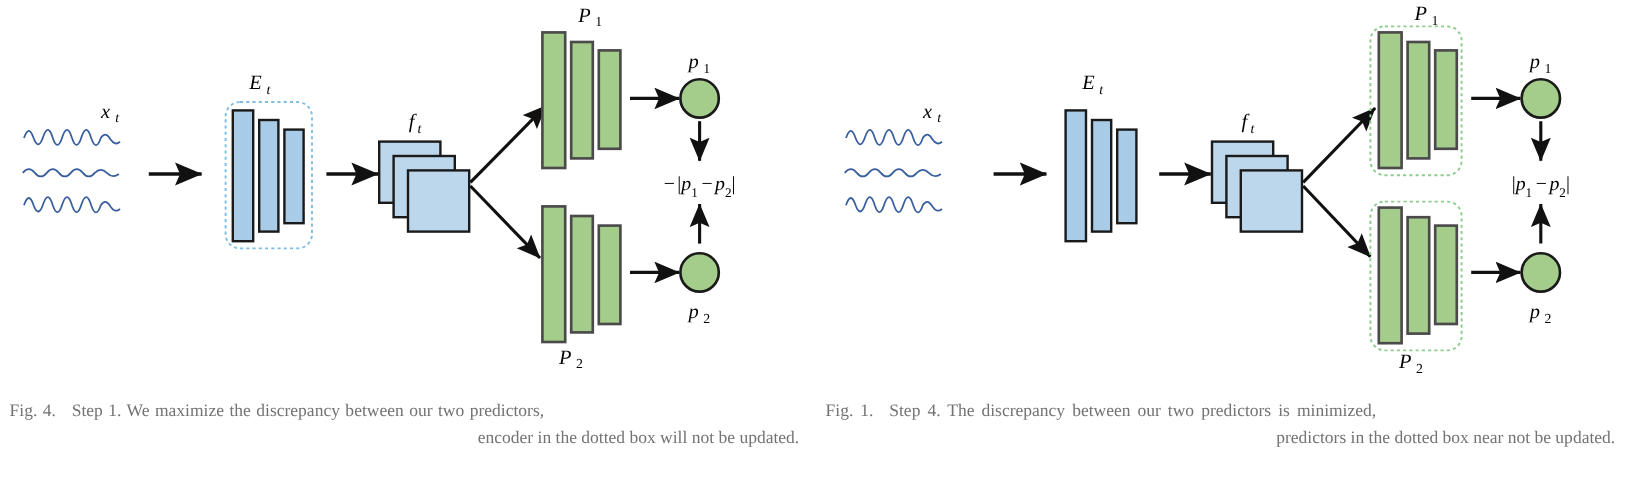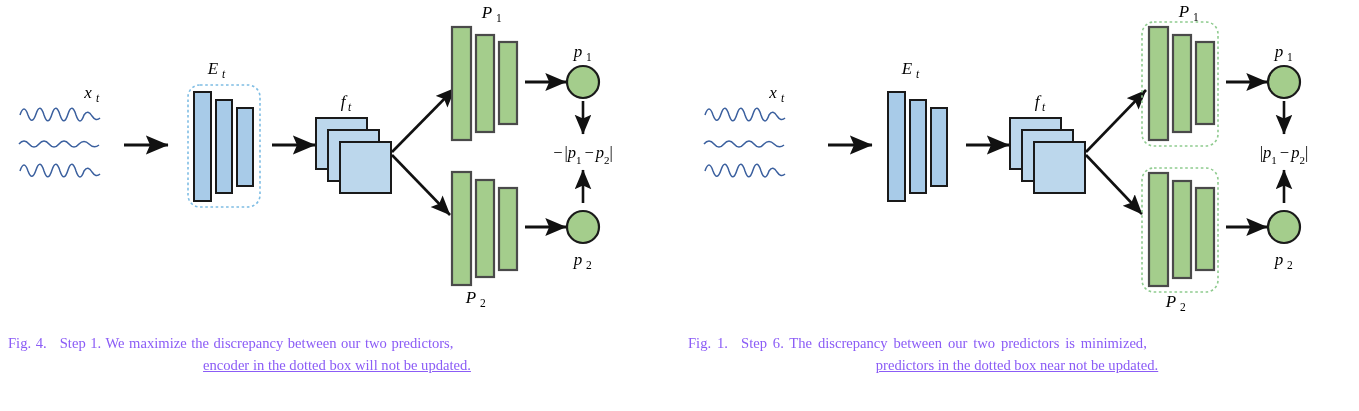"Fig. 4. Step 1. We" .caption { color: #8b5cf6 -> #737373 }
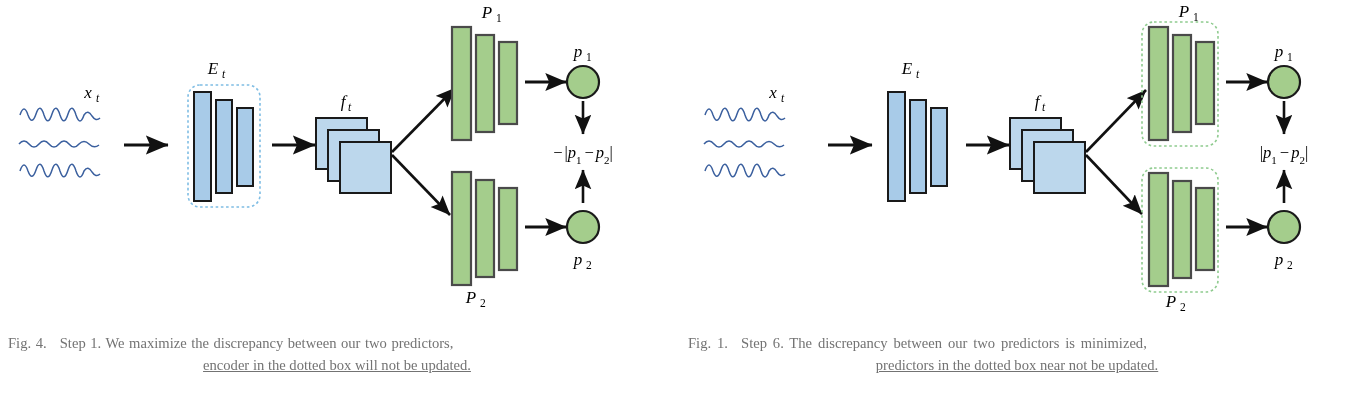"Step 6. The discrepancy between" span { text: 6 -> 4 }
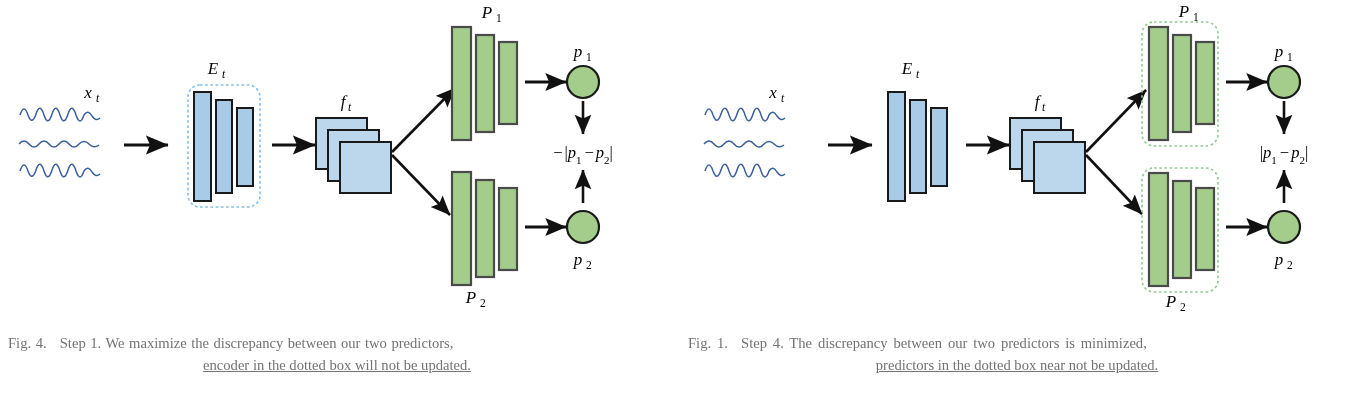"encoder in the dotted box" .caption .cap-last { text-align: center -> right; text-decoration: underline -> none }
